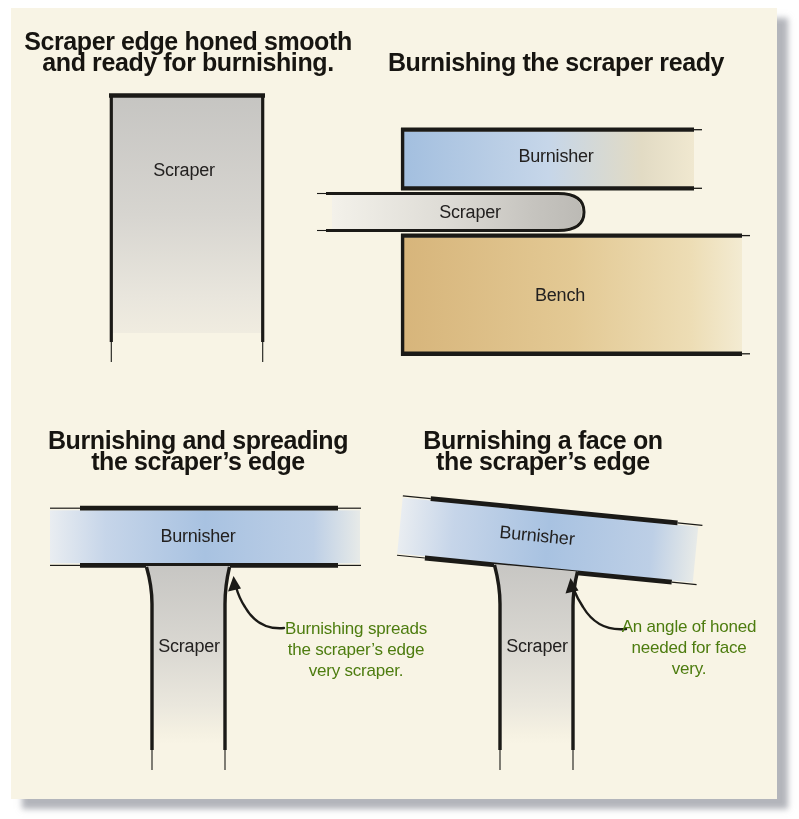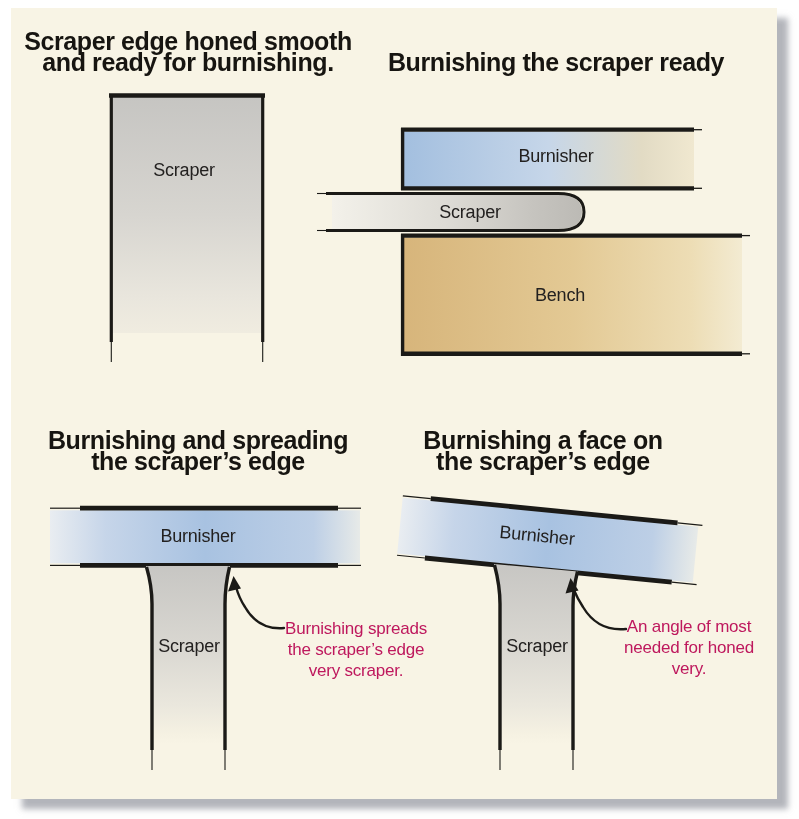"Burnishing spreads" .note { color: #be185d -> #4d7c0f }
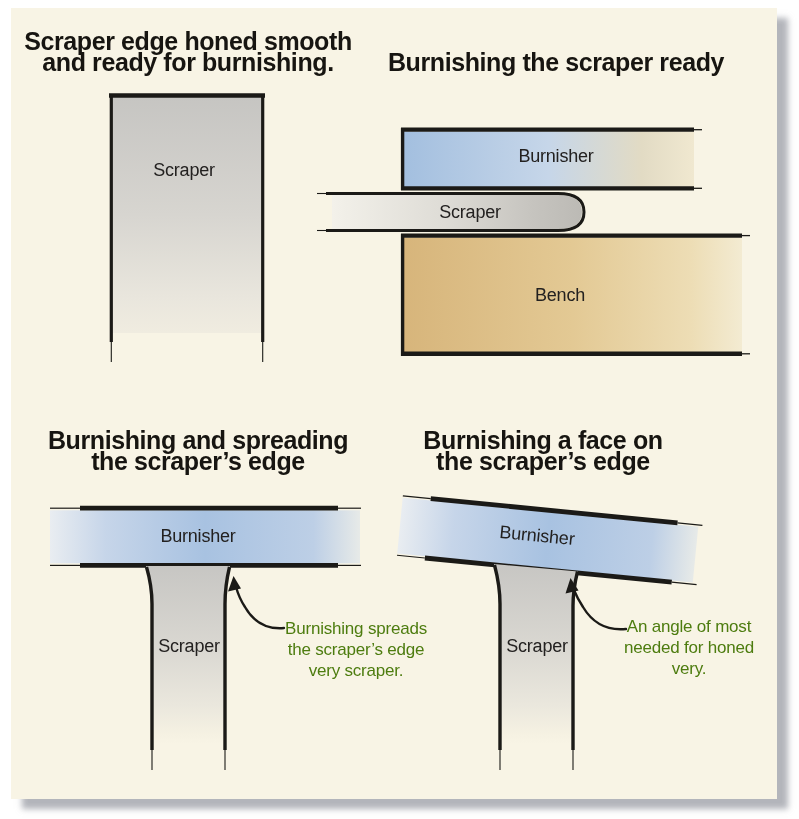"An angle of most" div { text: most -> honed }
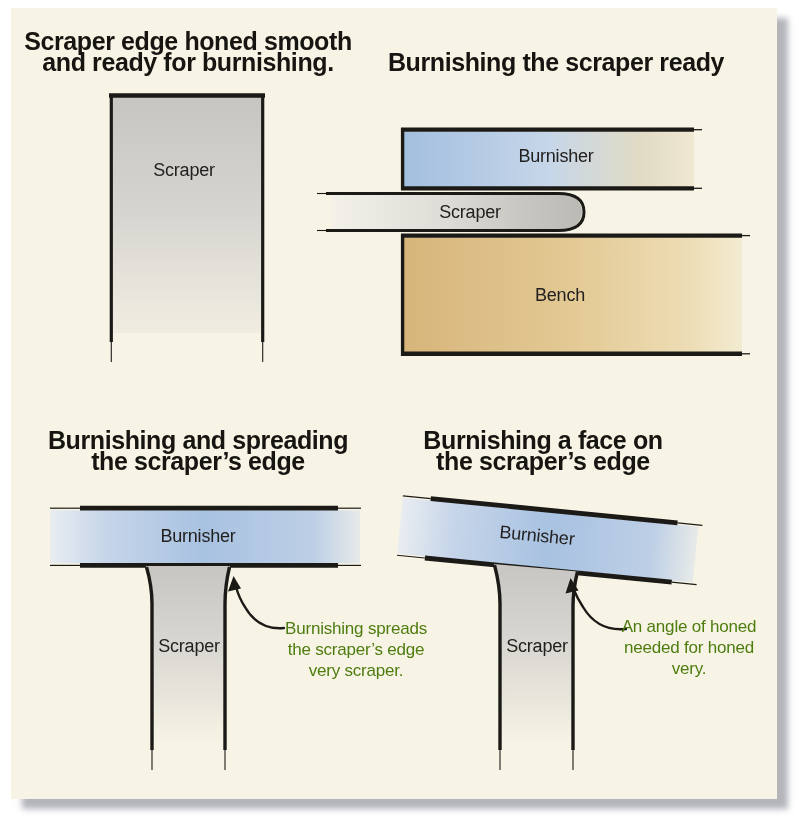"needed for honed" div { text: honed -> face }
